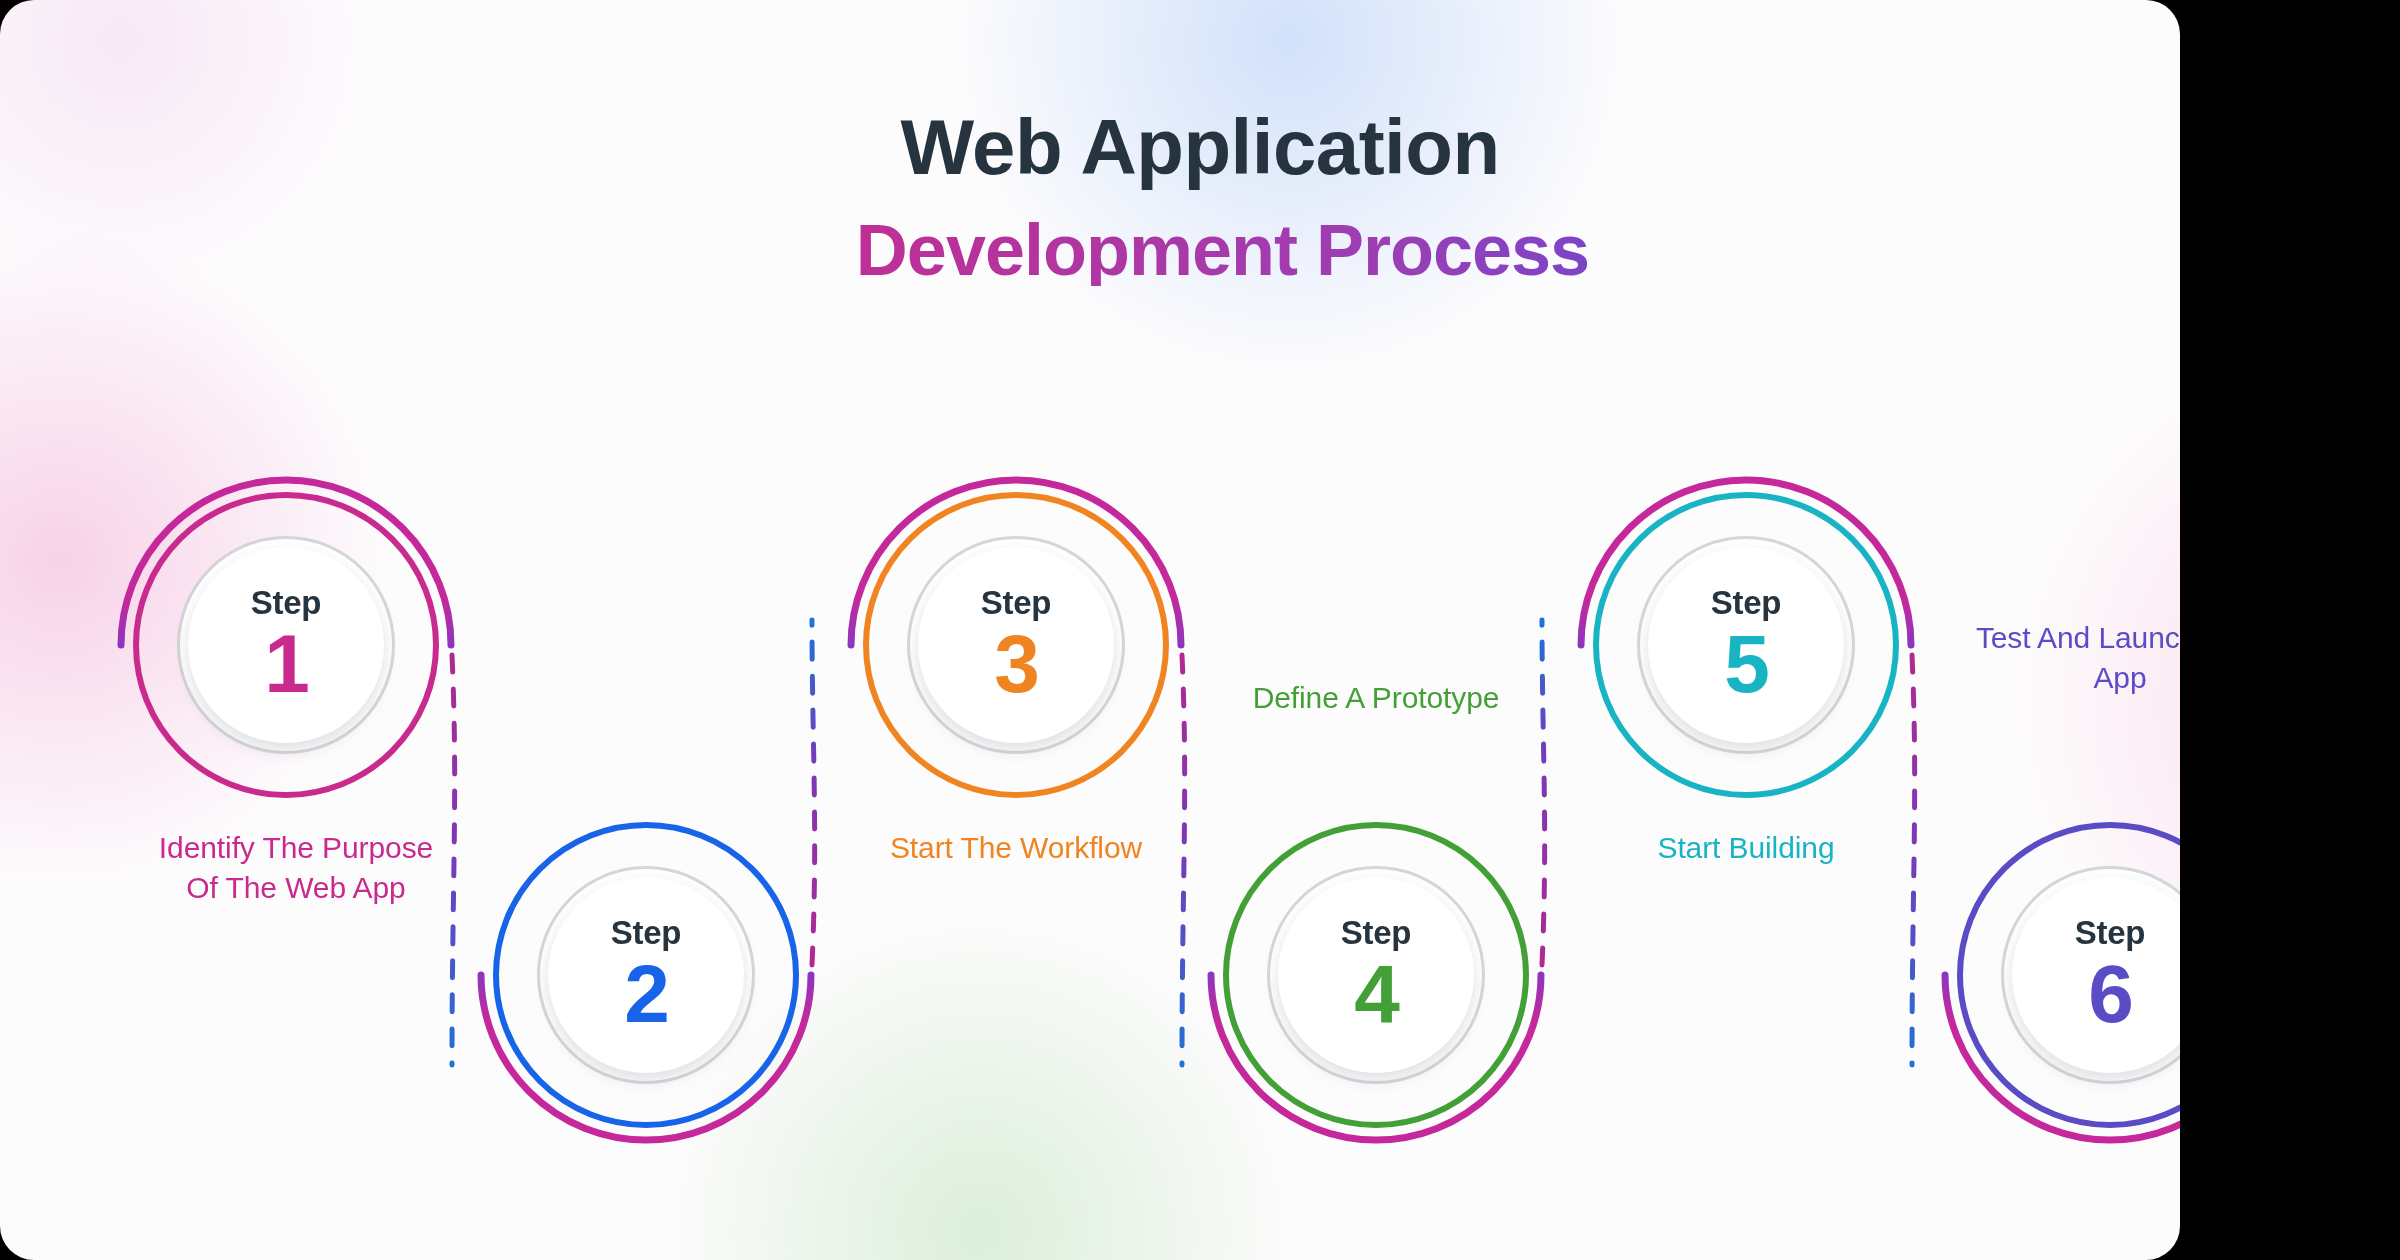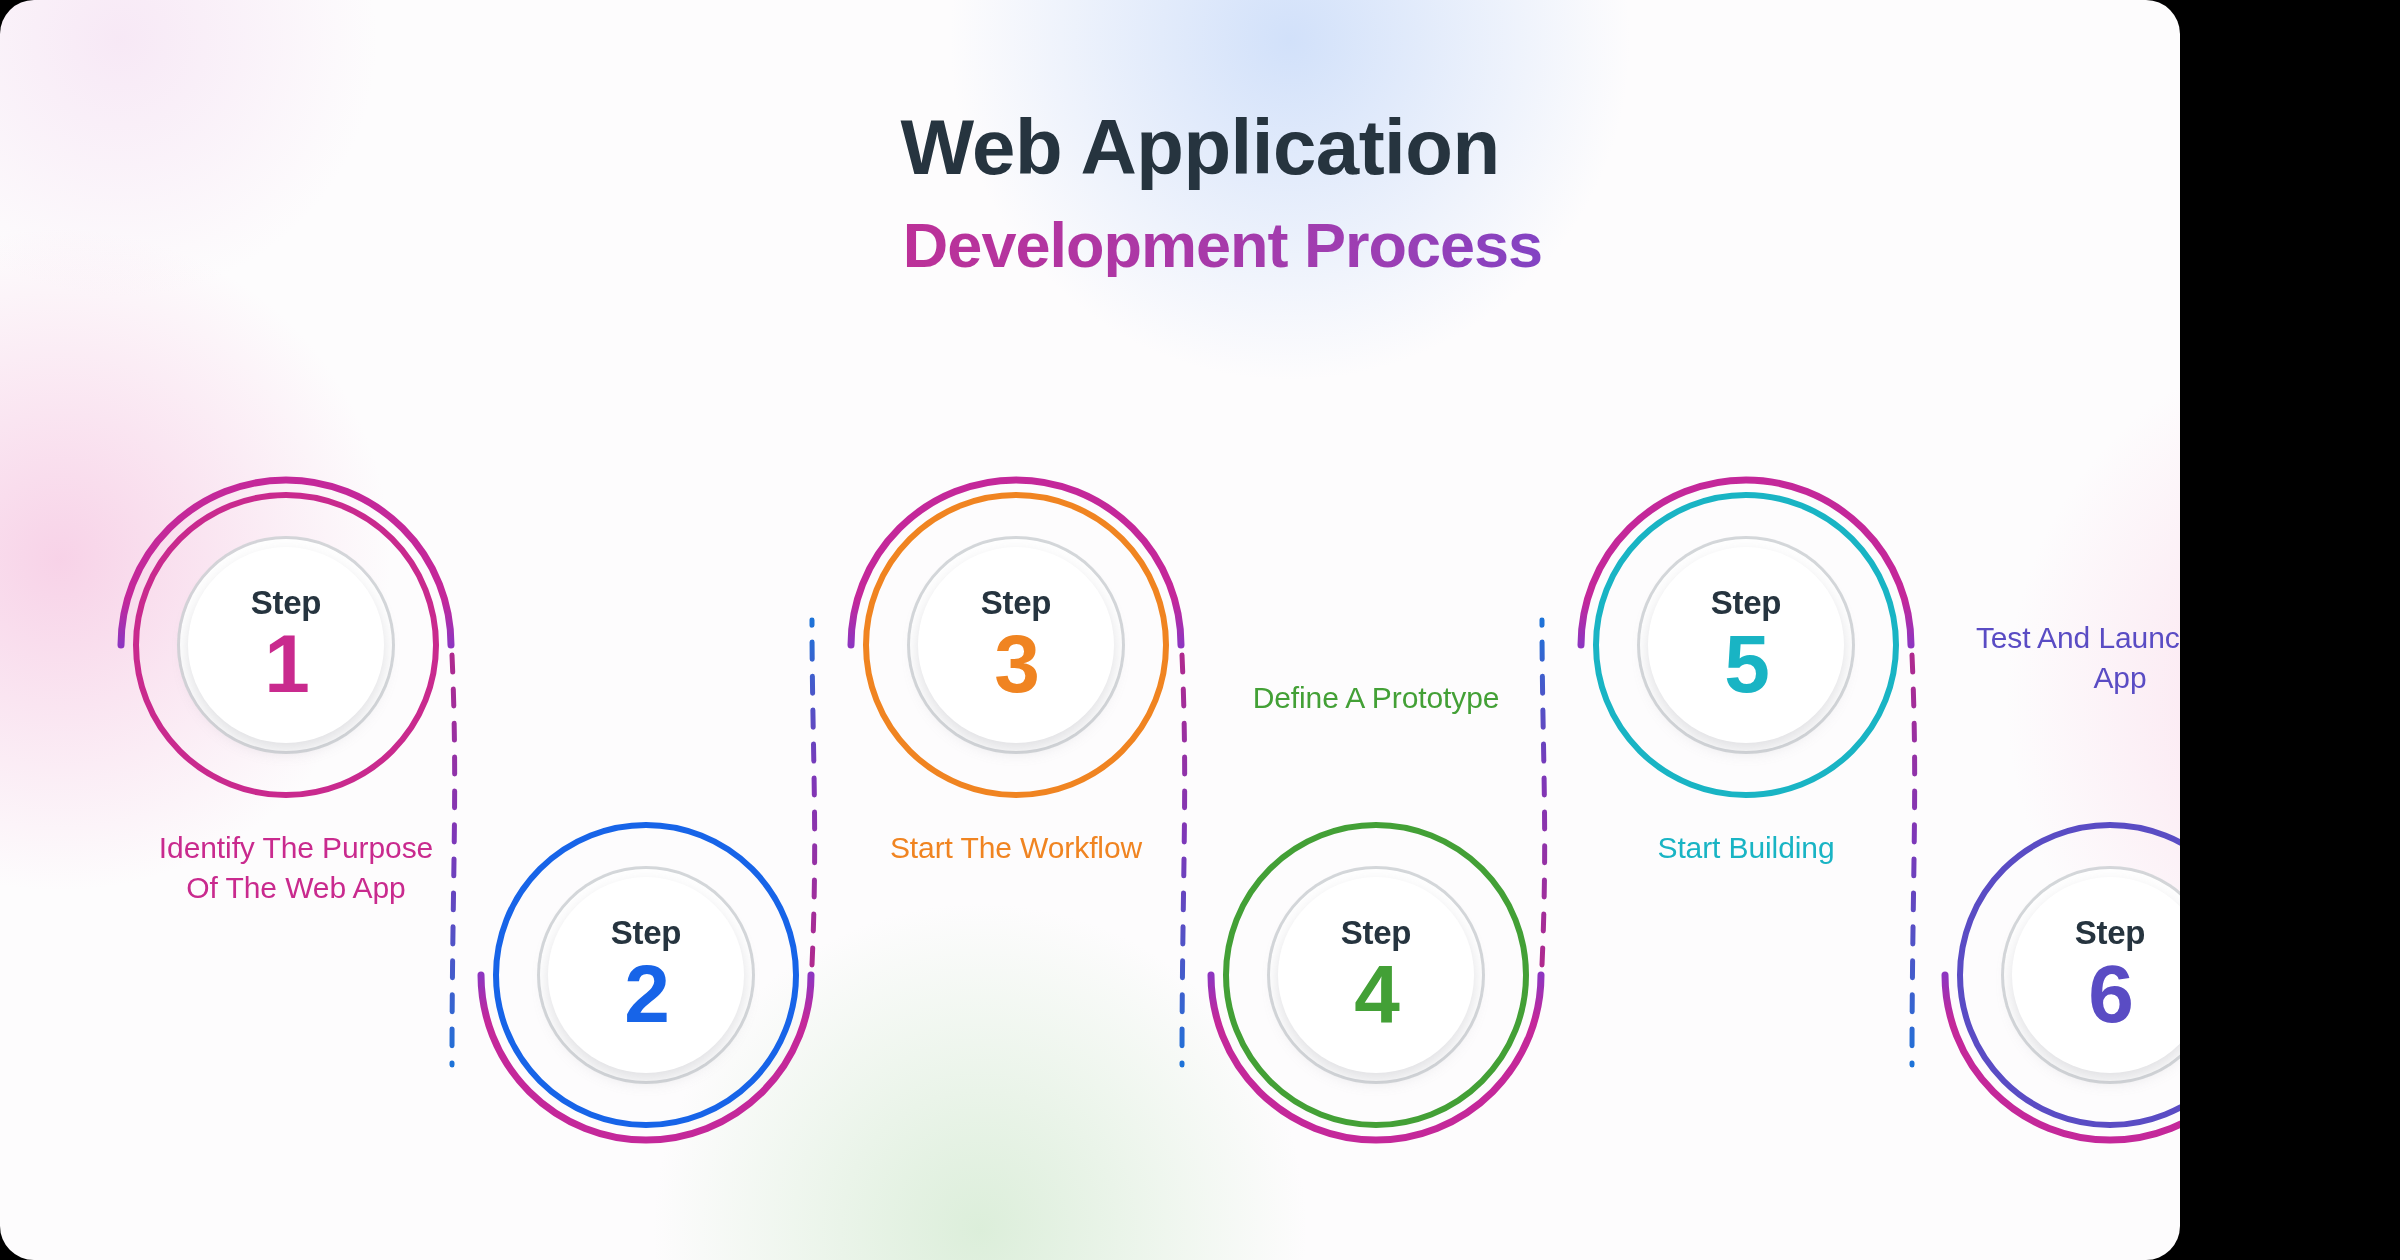"Development Process" .heading-line2 { font-size: 63px -> 72px }
